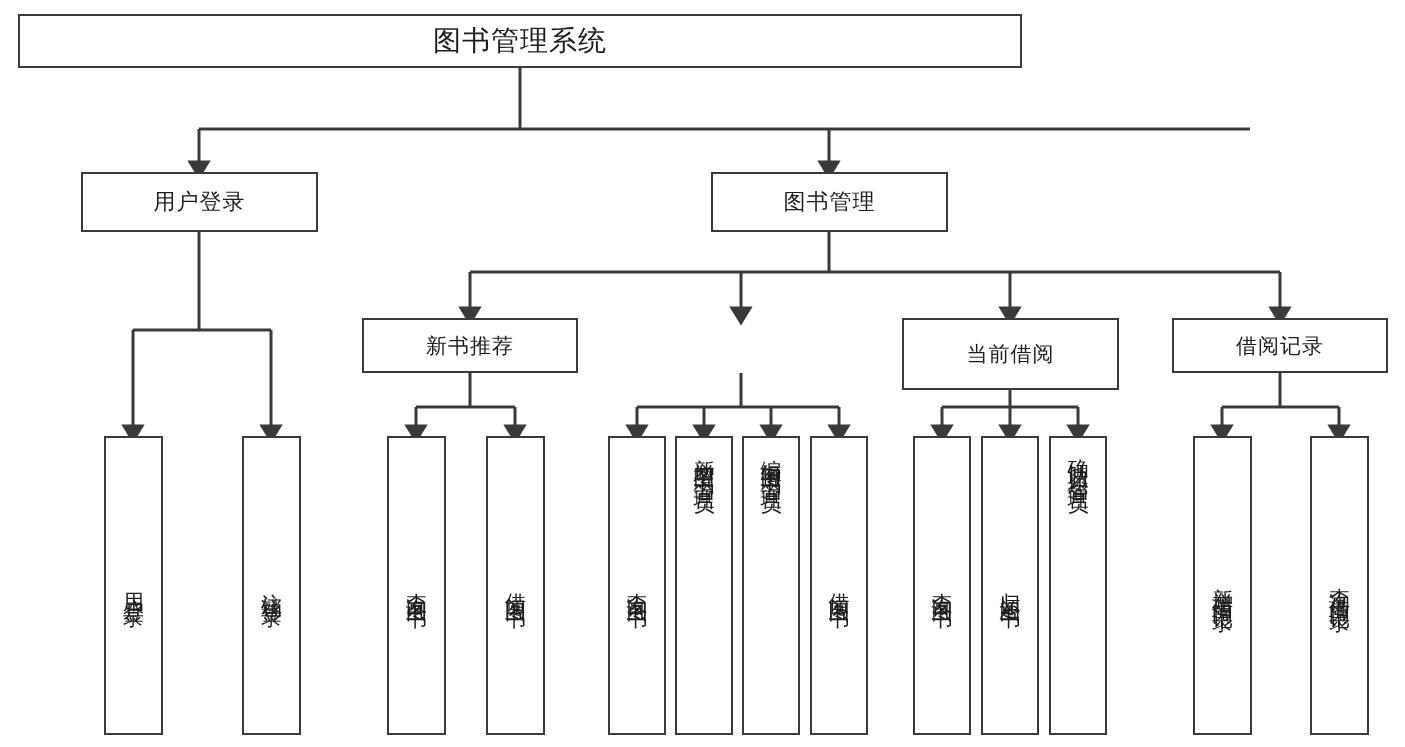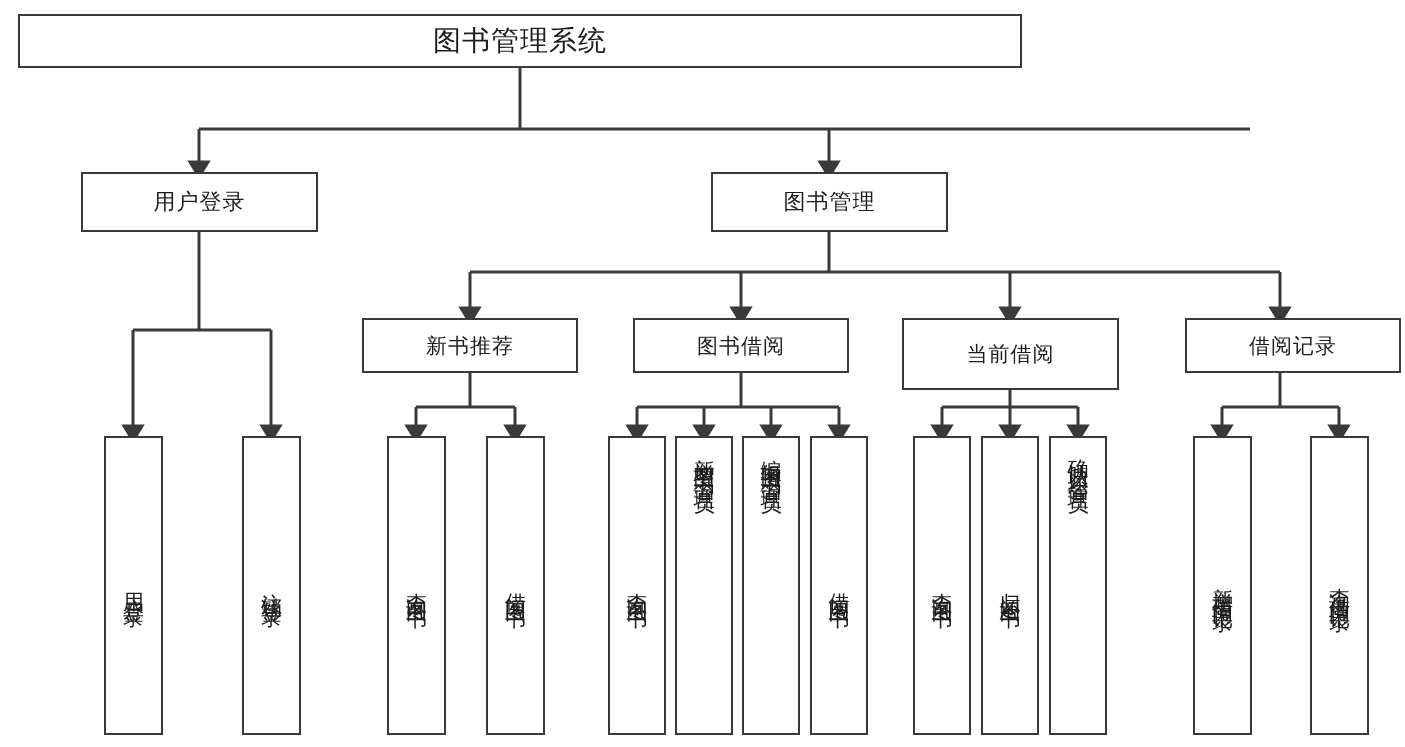"图书借阅" div.node { html: <div> <span>图书借阅</span> </div> -> none }
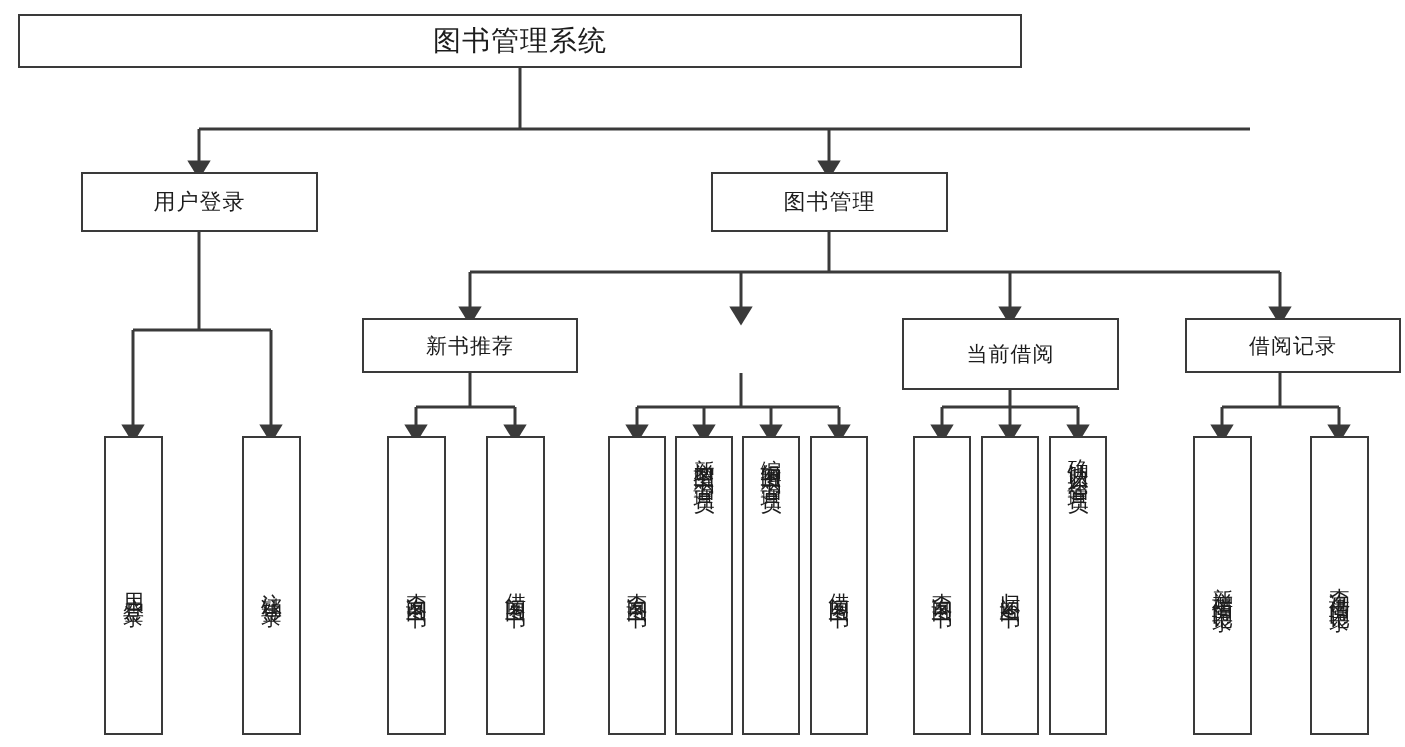"借阅记录" div.node { margin-left: 13px -> none }
